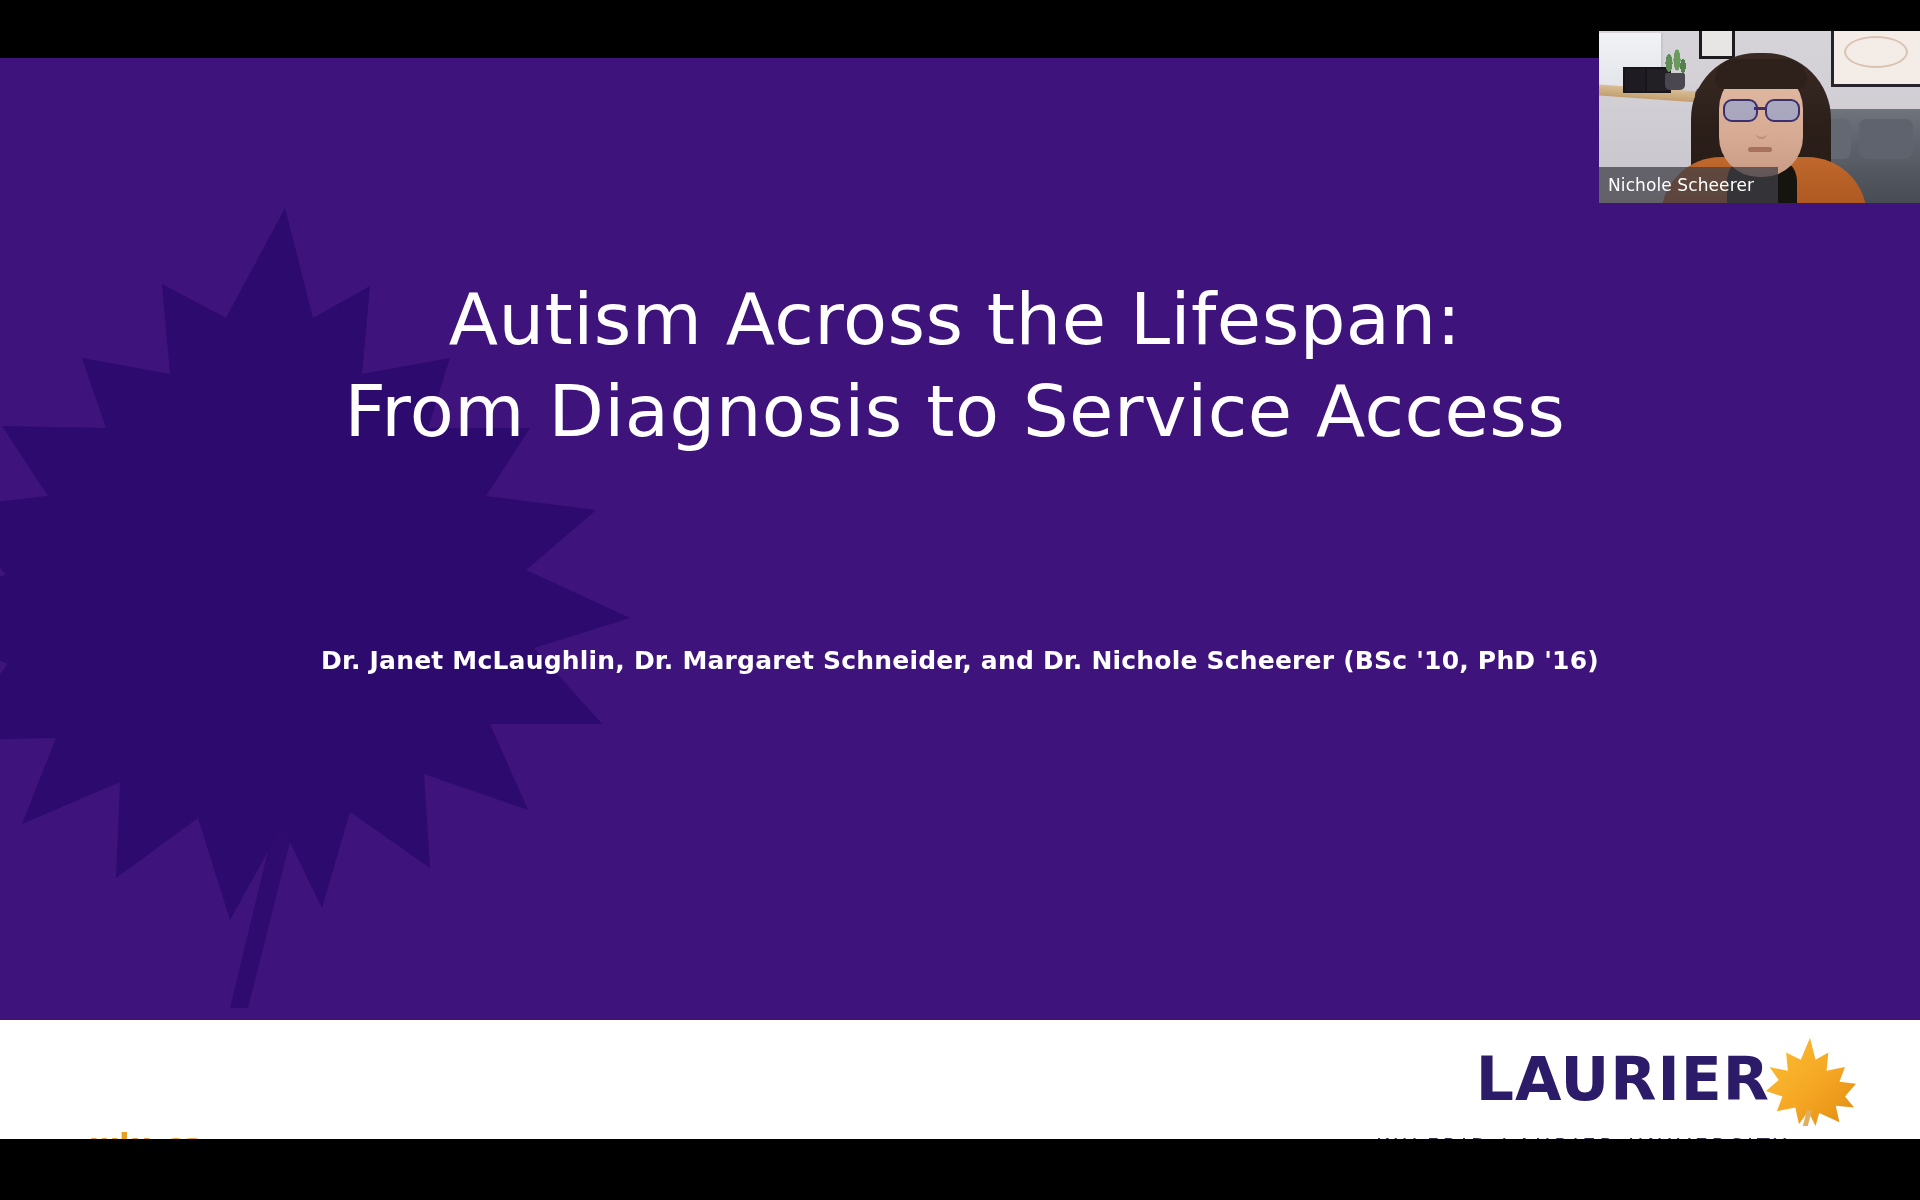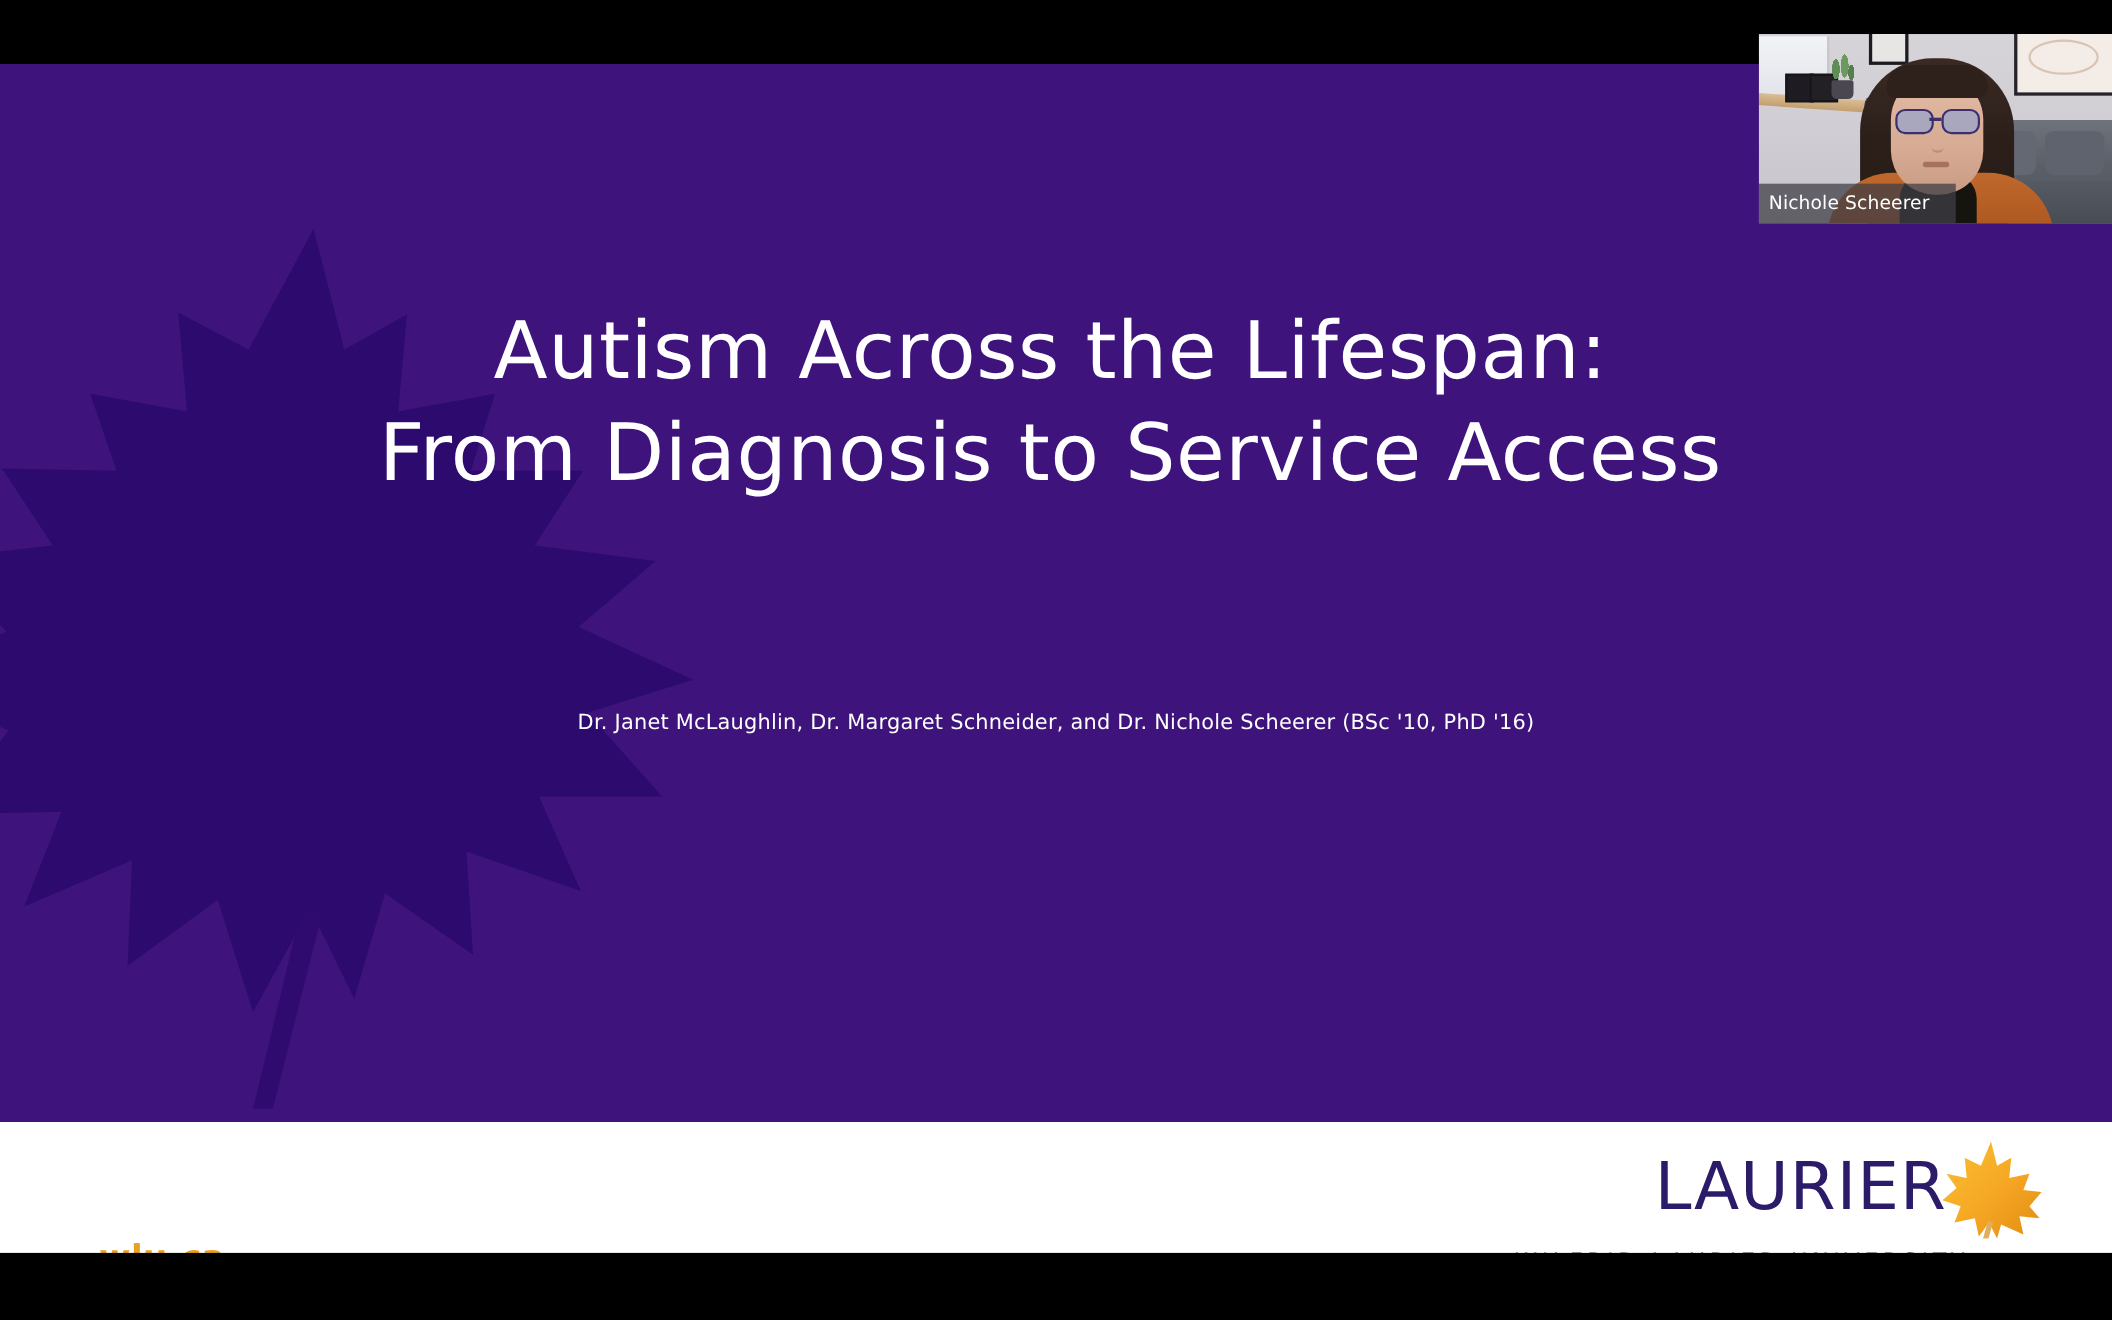"Dr. Janet McLaughlin, Dr. Margaret" .authors { font-size: 19px -> 25px; font-weight: 400 -> 700 }
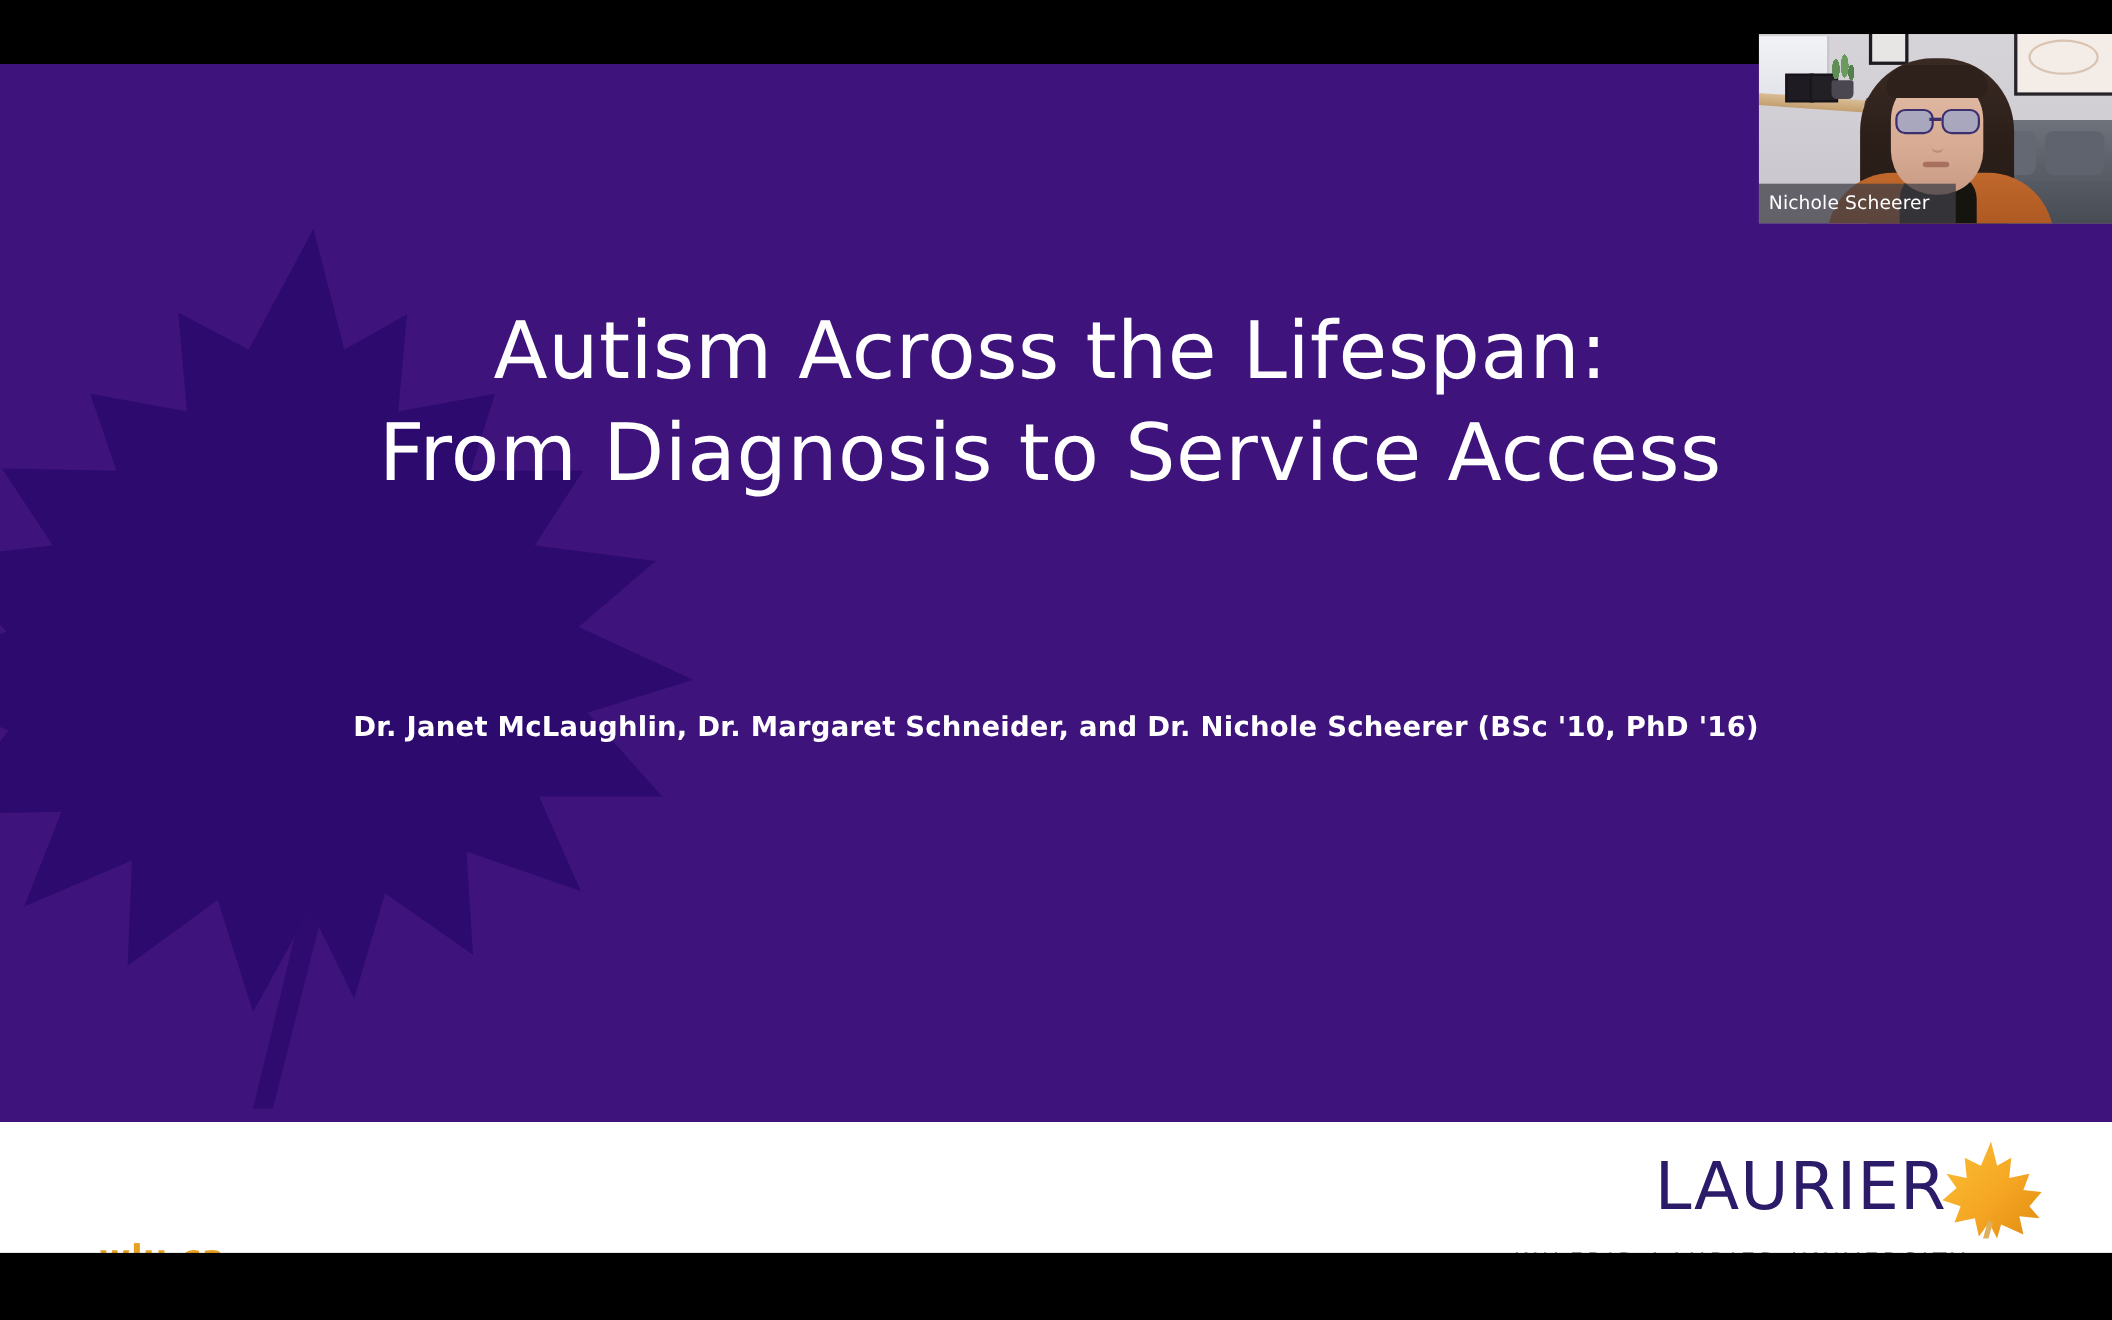"LAURIER" .laurier-word { font-weight: 400 -> 700 }
